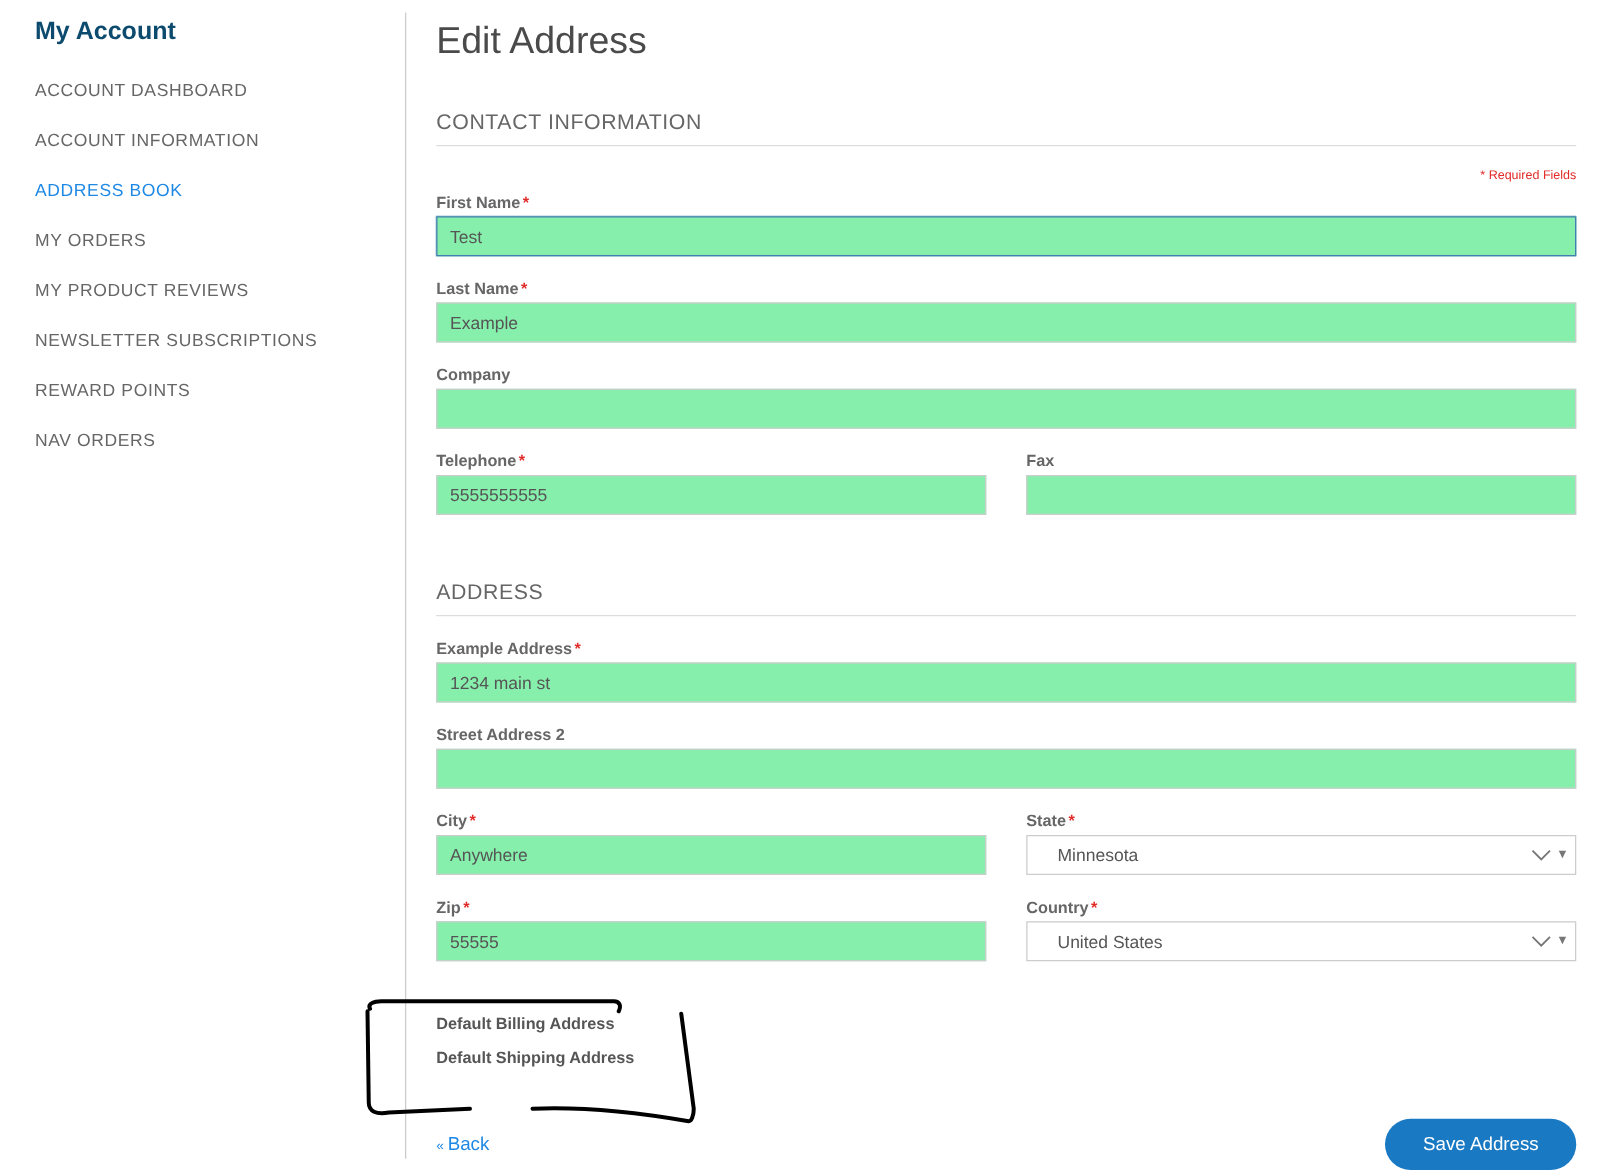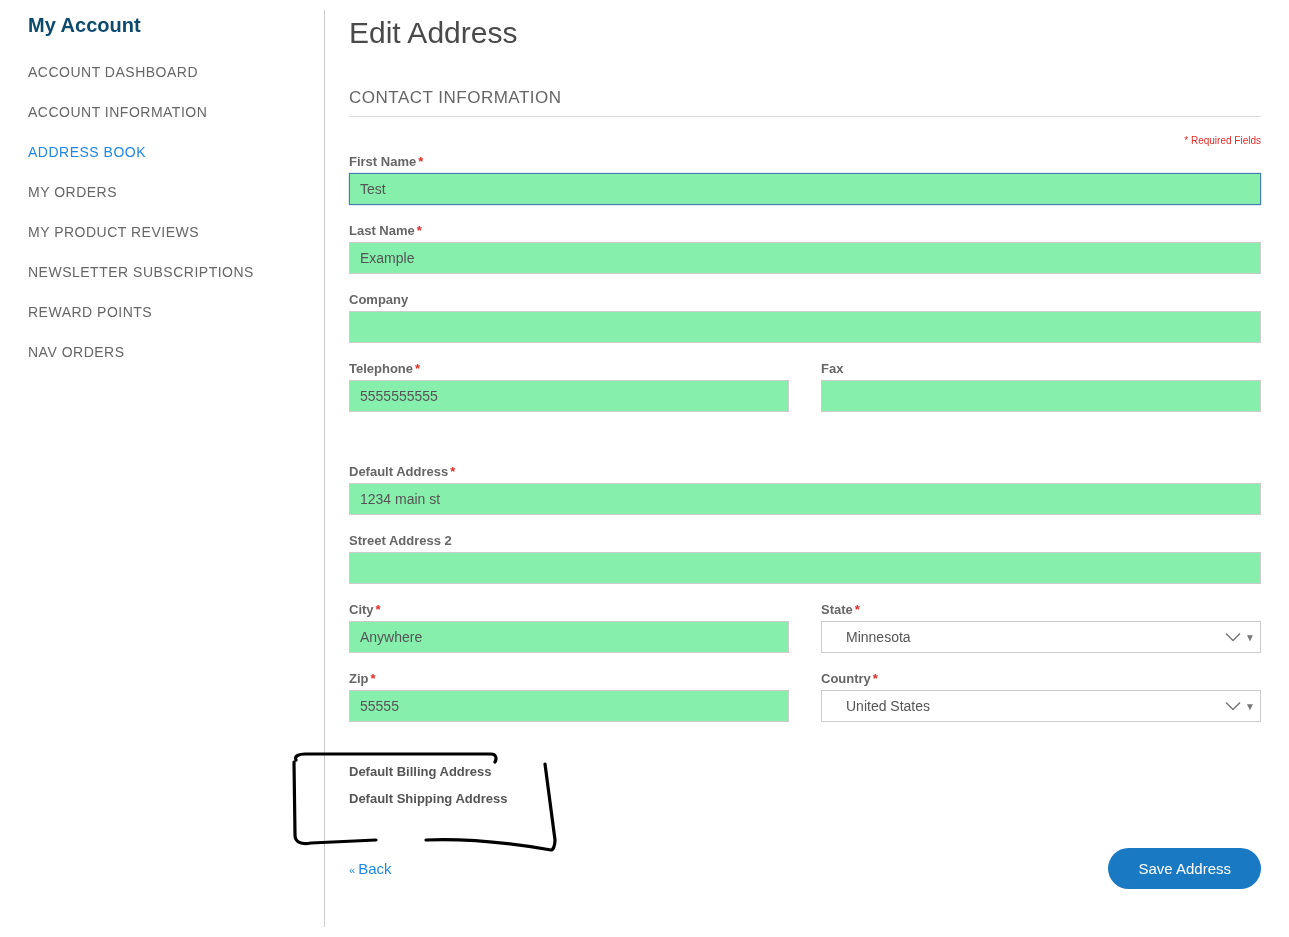"ADDRESS" div.section-header { html: none -> <div>ADDRESS</div> }
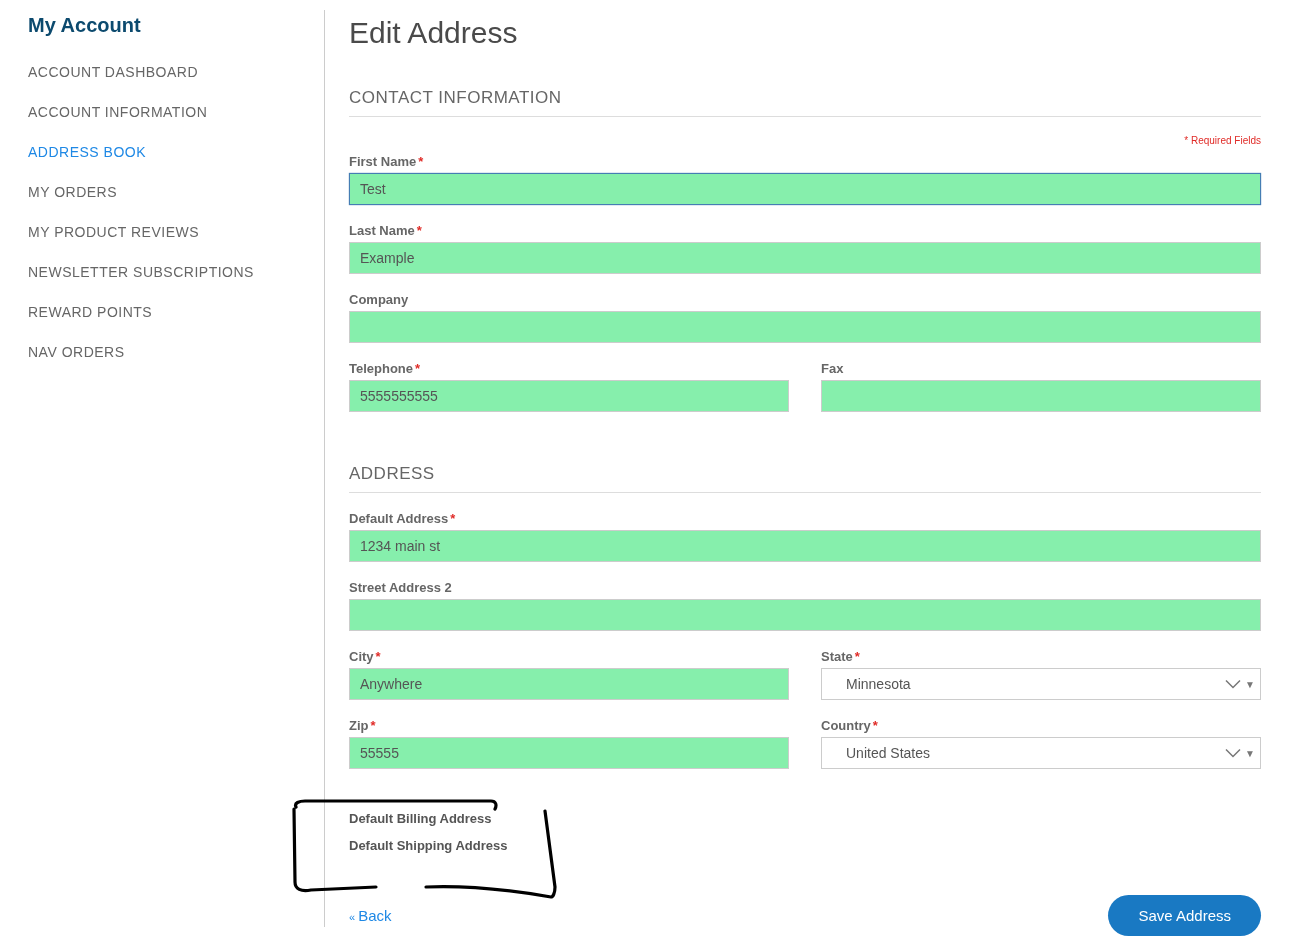"Default Address" span { text: Default -> Example }
